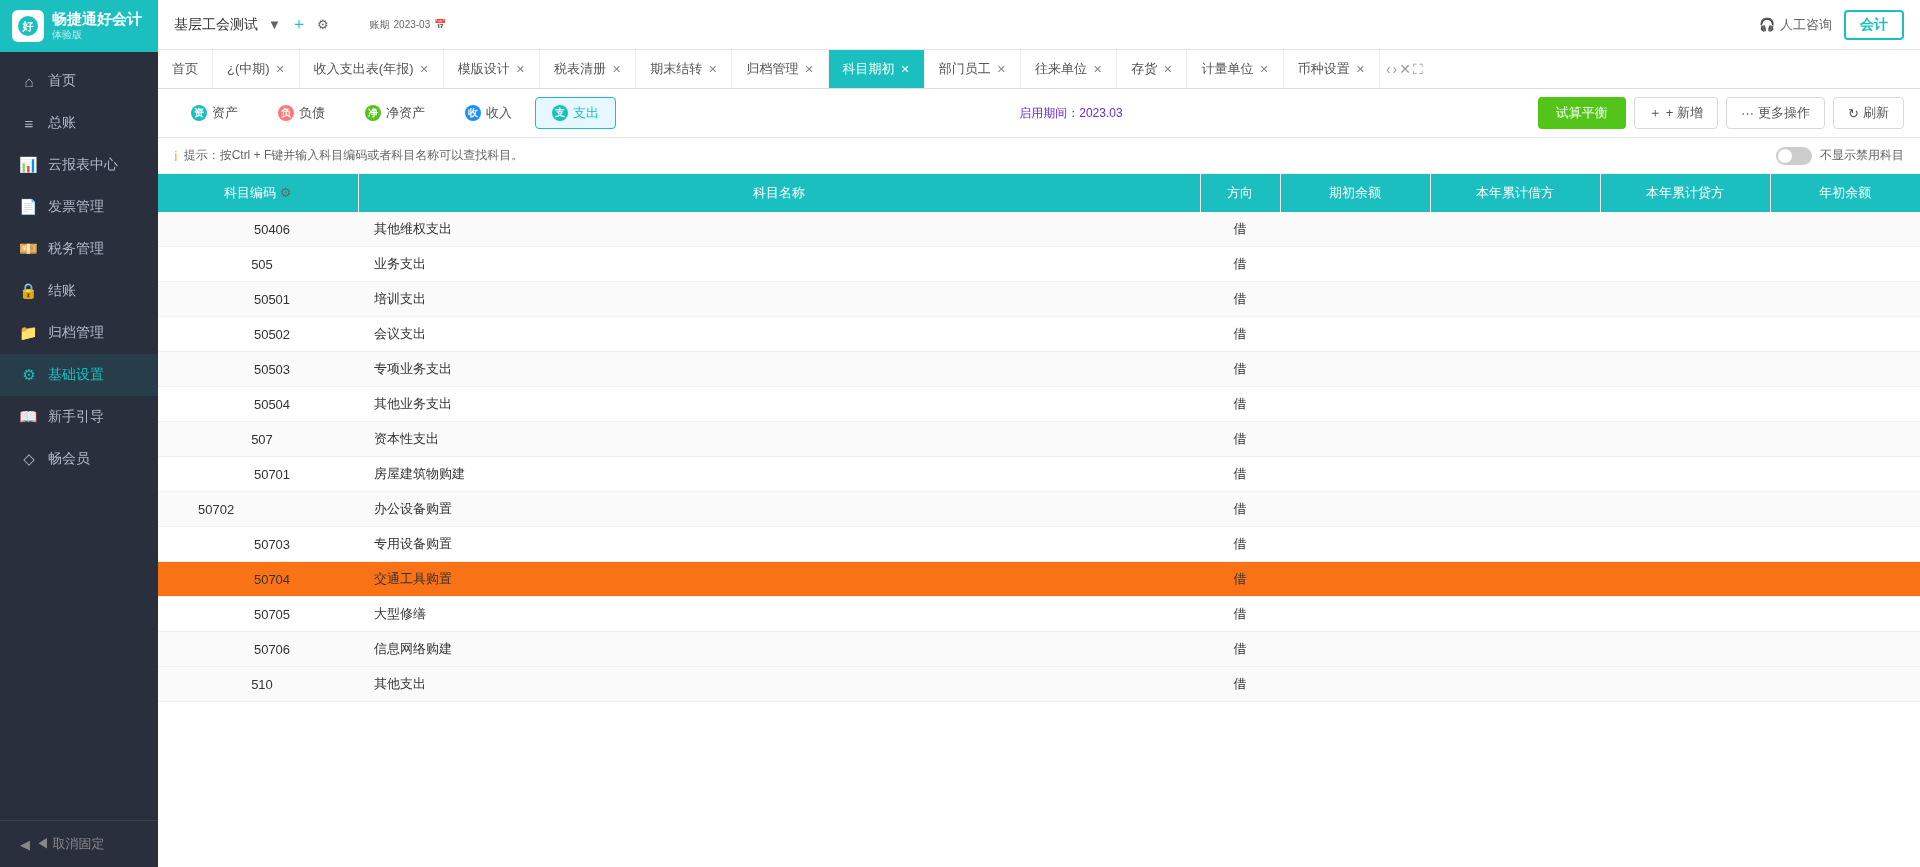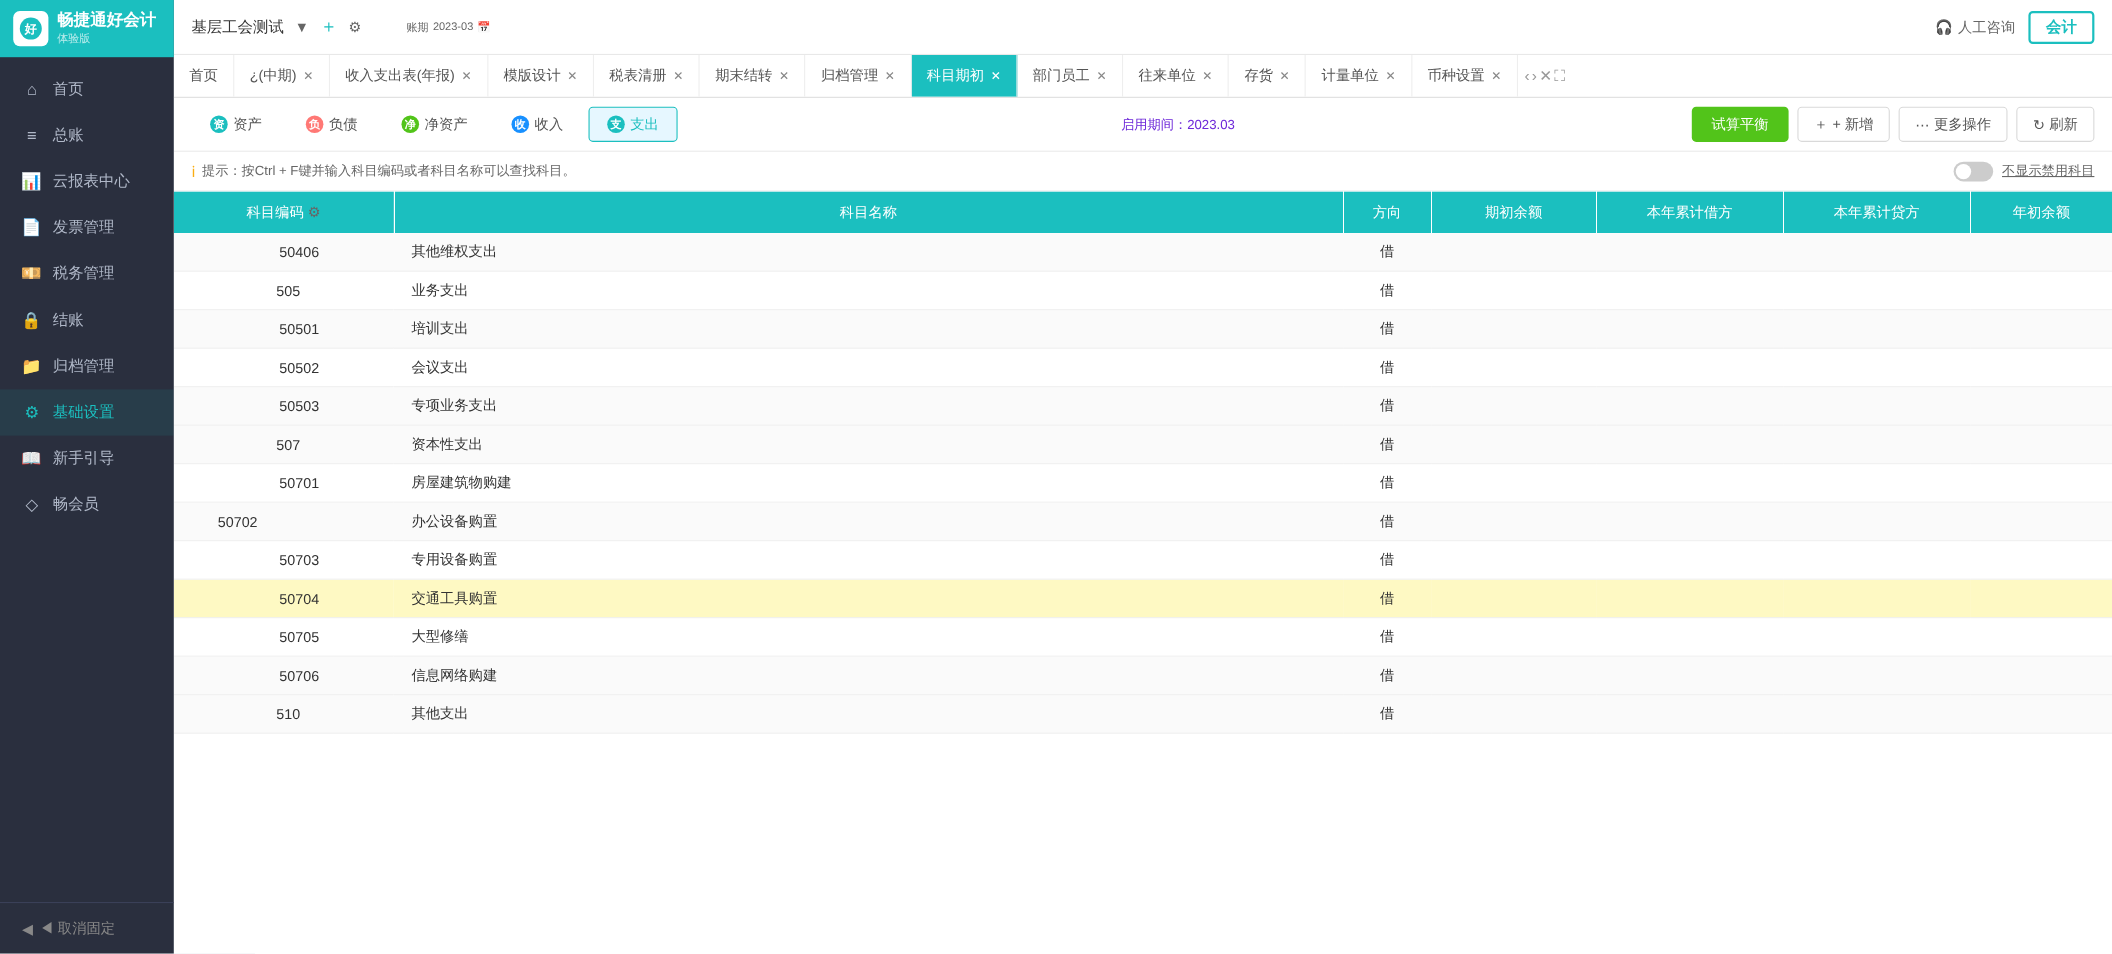"不显示禁用科目" .notice-toggle { text-decoration: underline -> none }
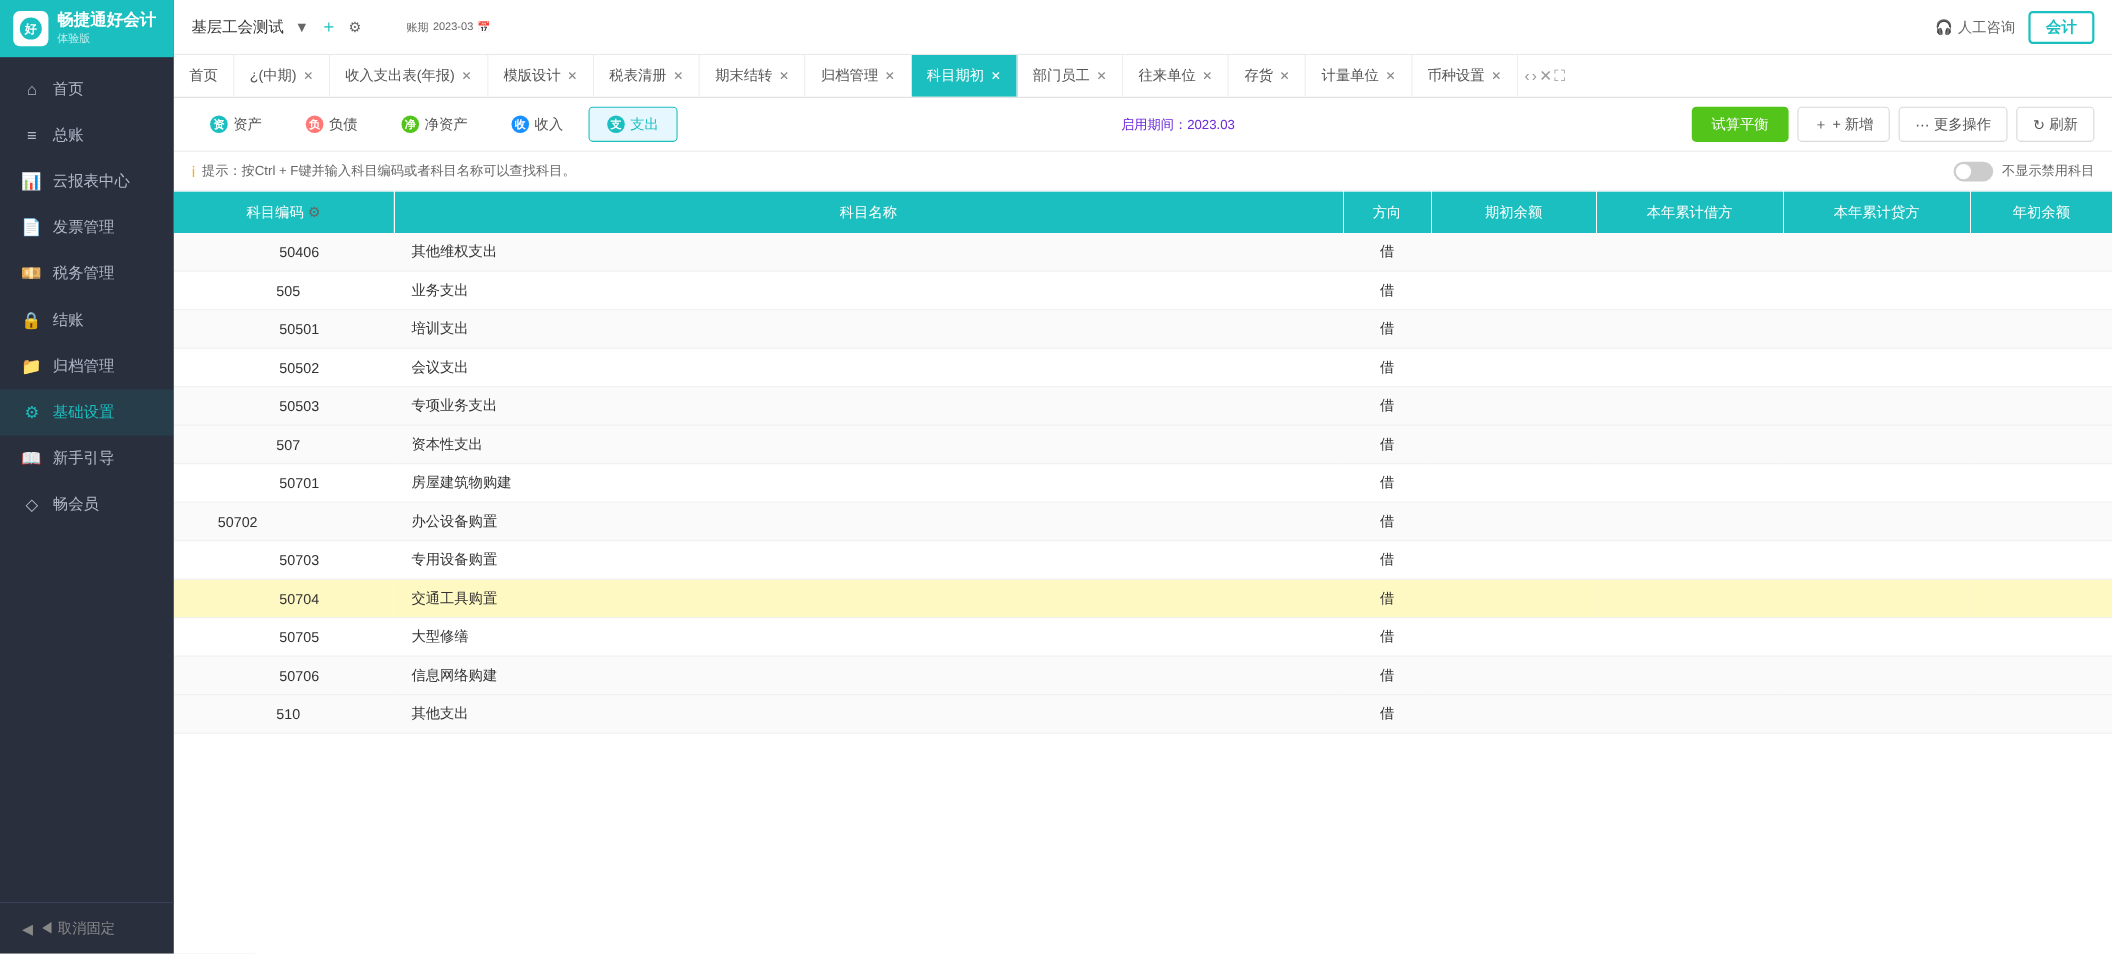"年初余额" th { width: 129px -> 150px }
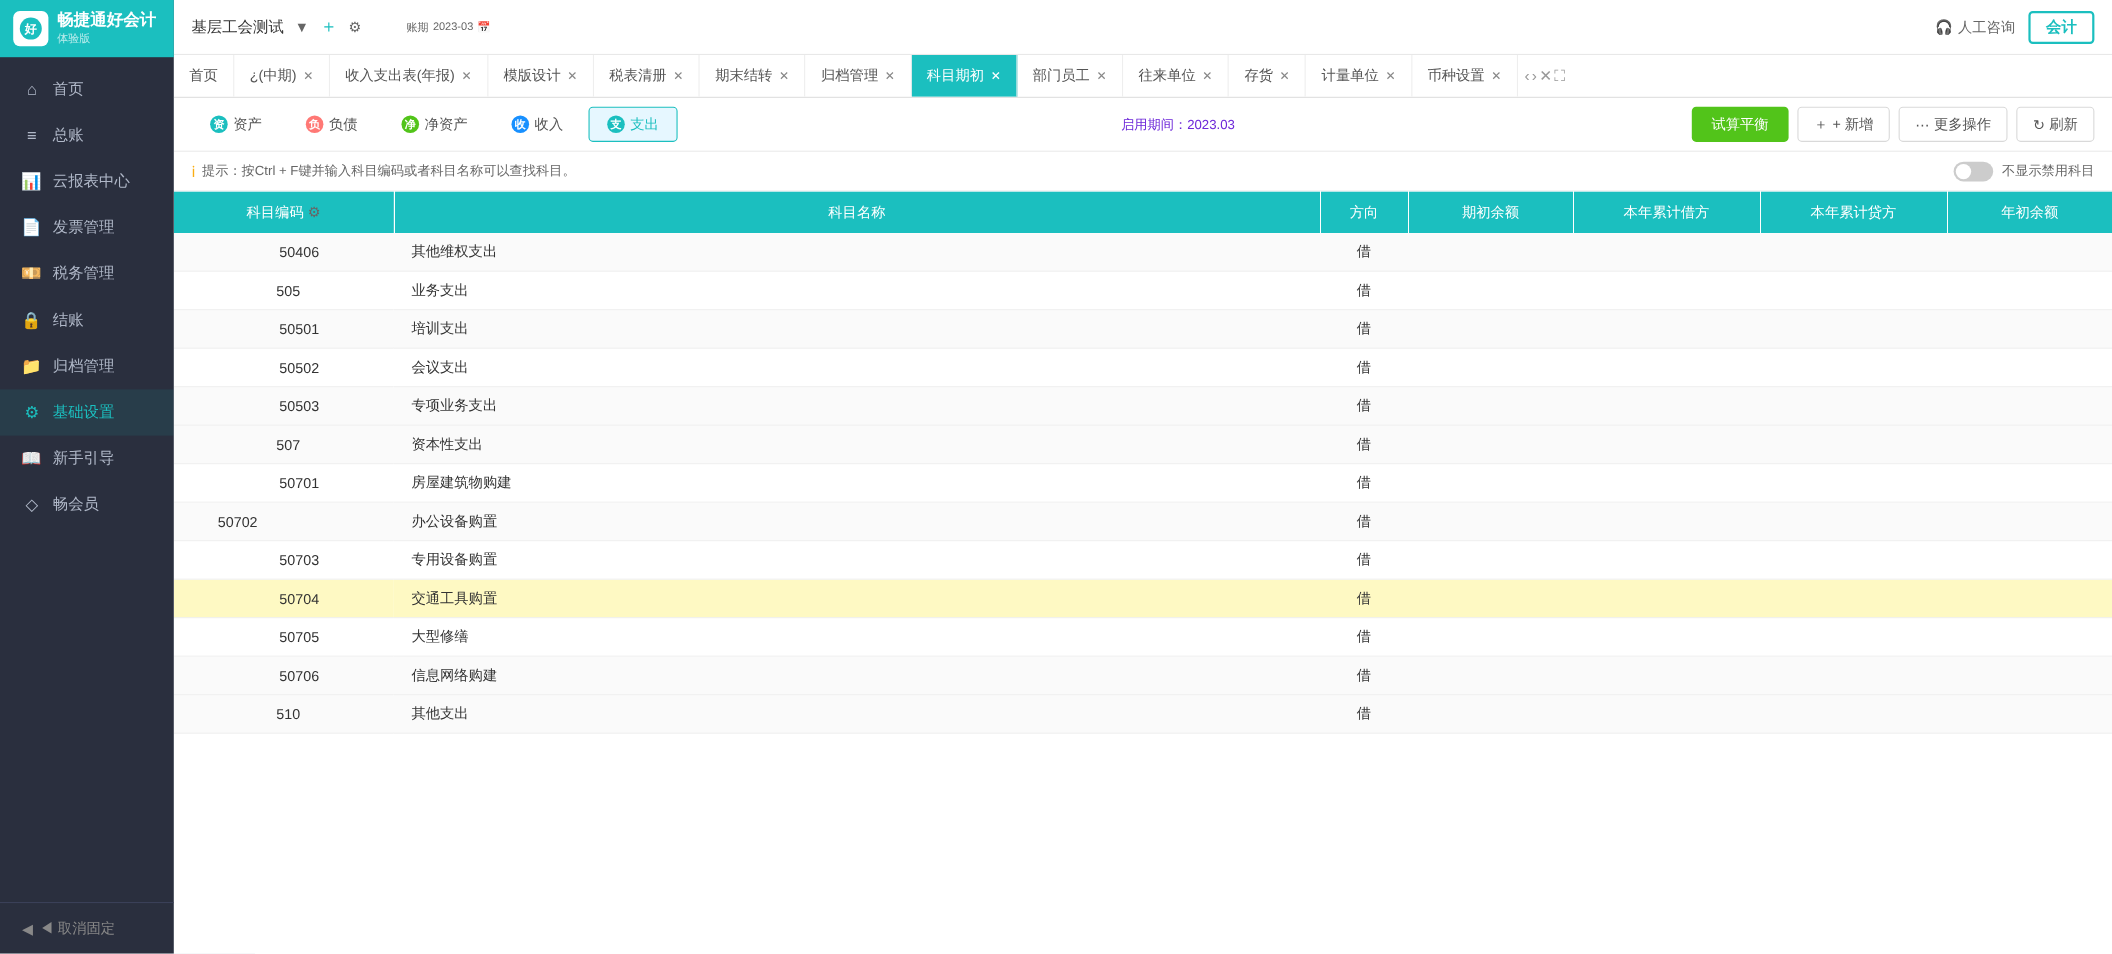"50504" tr { html: none -> <tr> <td>50504</td> <td>其他业务支出</td> <td>借</td> <td></td> <td></td> <td></td> <td></td> </tr> }
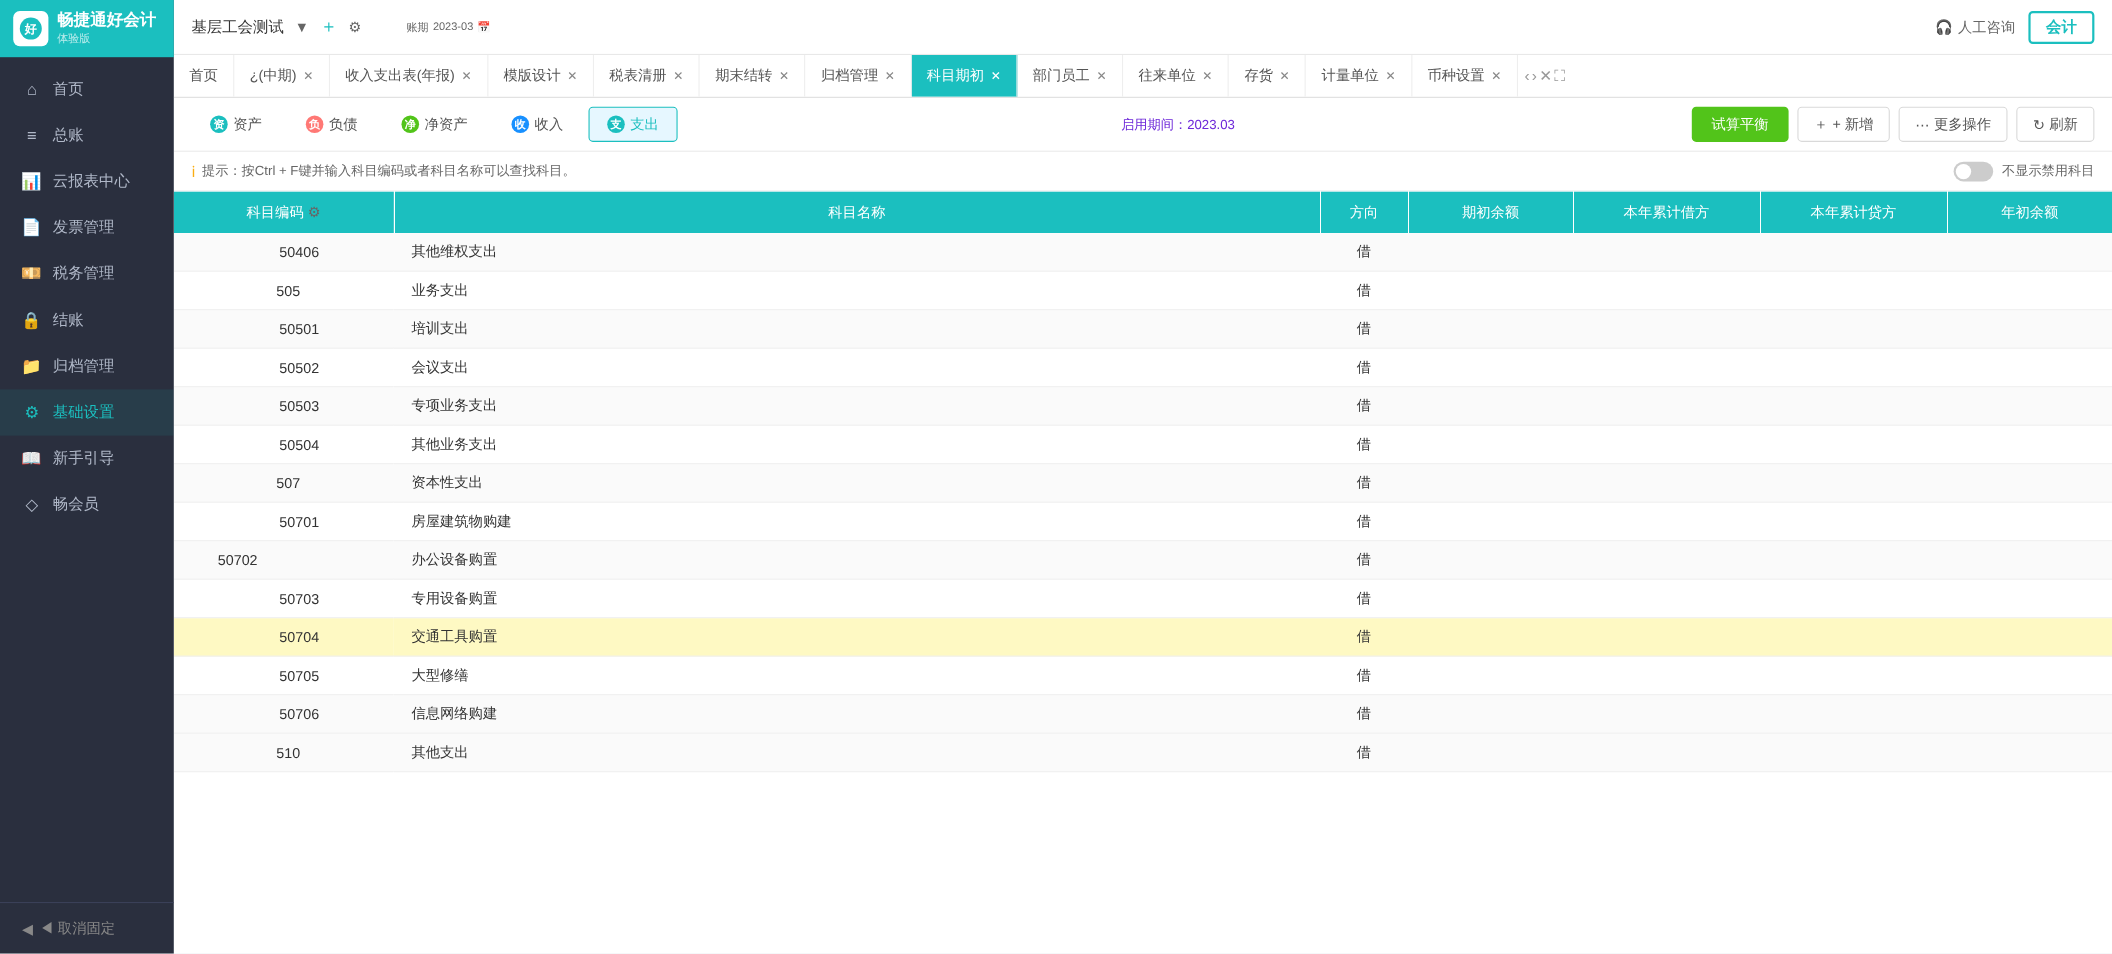"50704" tr { background: #fef9c3 -> #f97316 }
